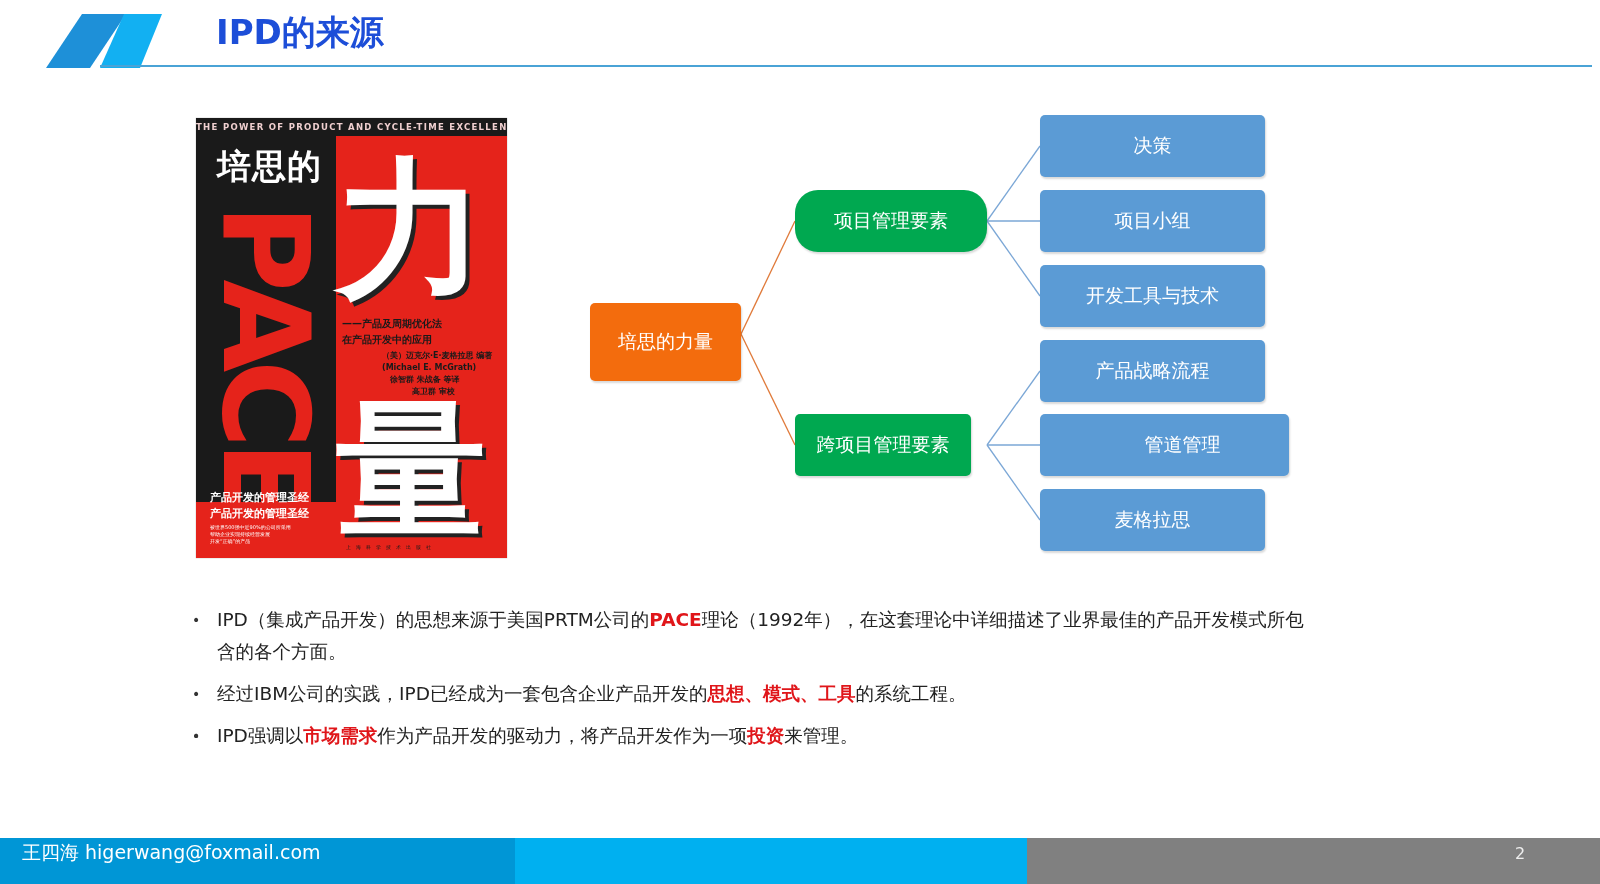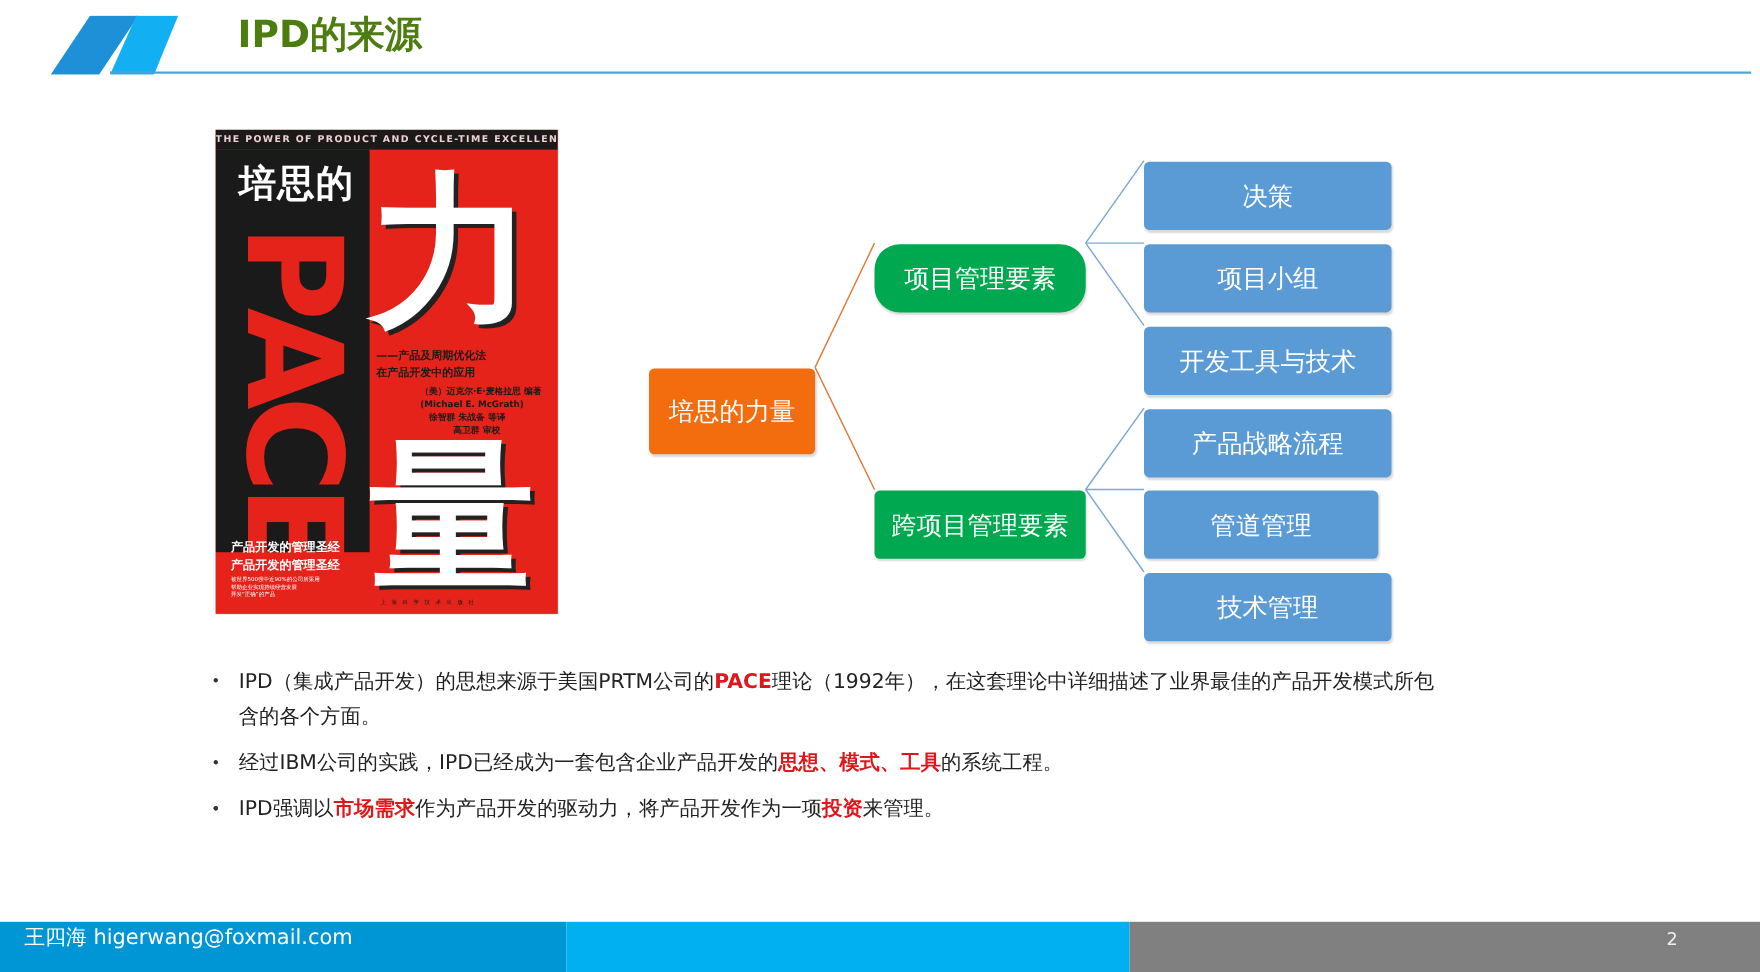"IPD的来源" .title { color: #4d7c0f -> #1d4ed8 }
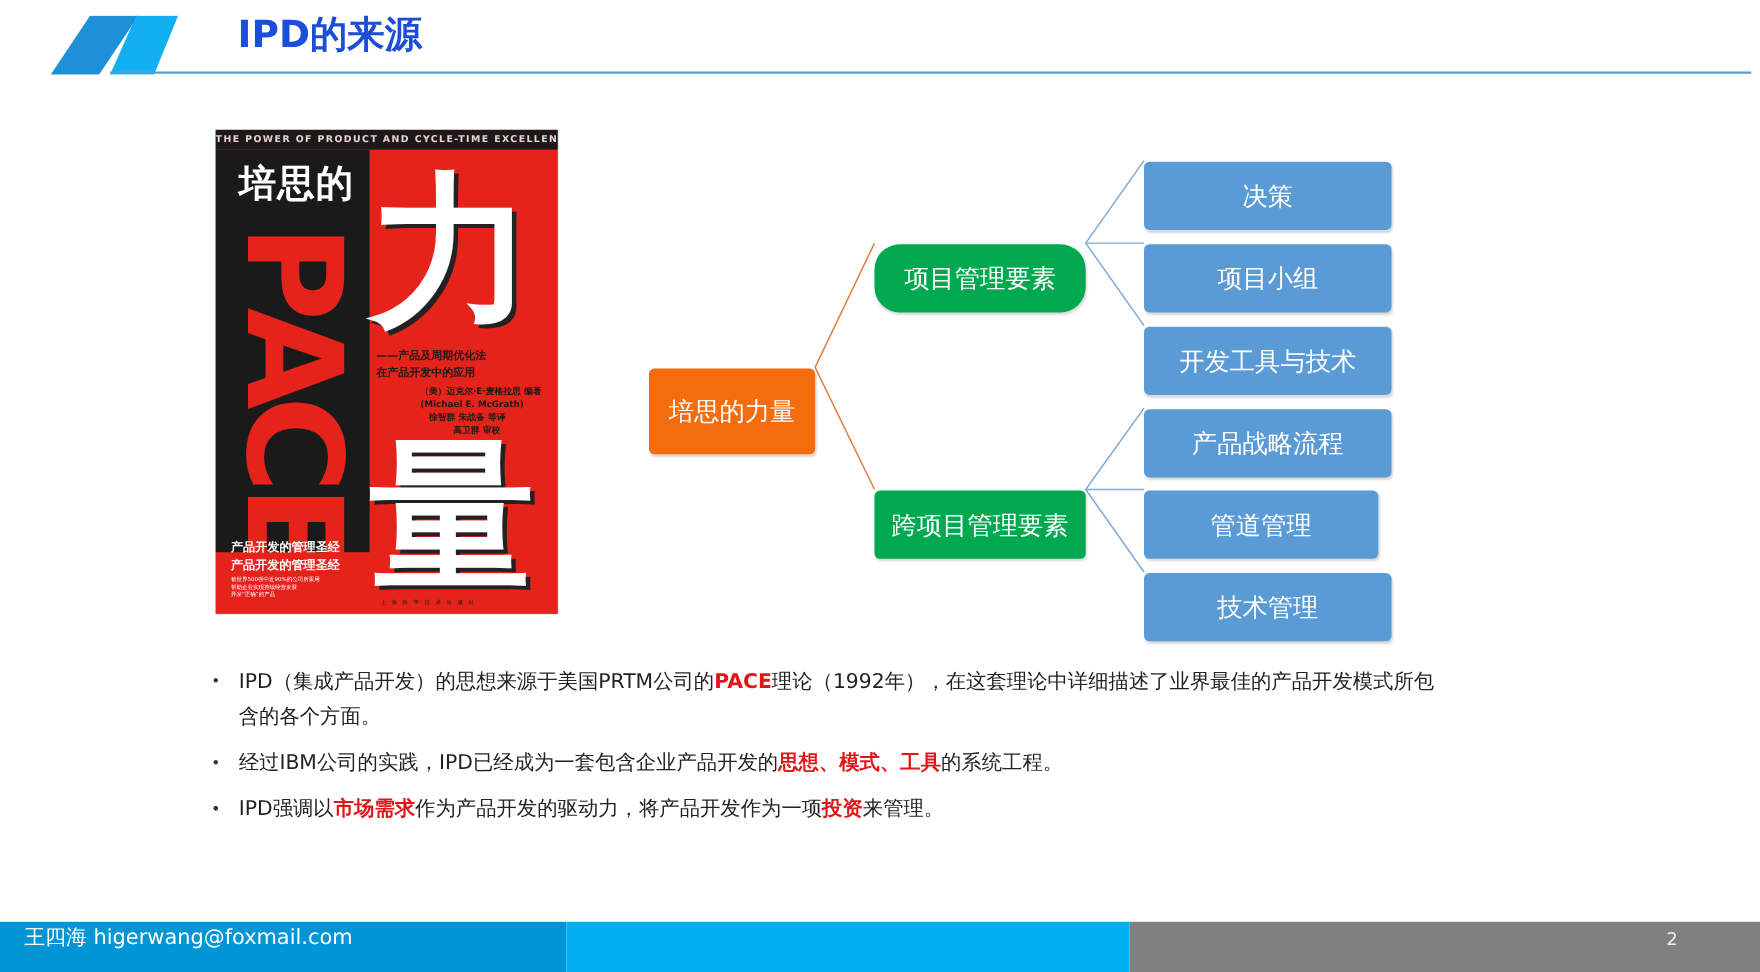"决策" .node { font-size: 23px -> 19px; margin-top: 32px -> none }
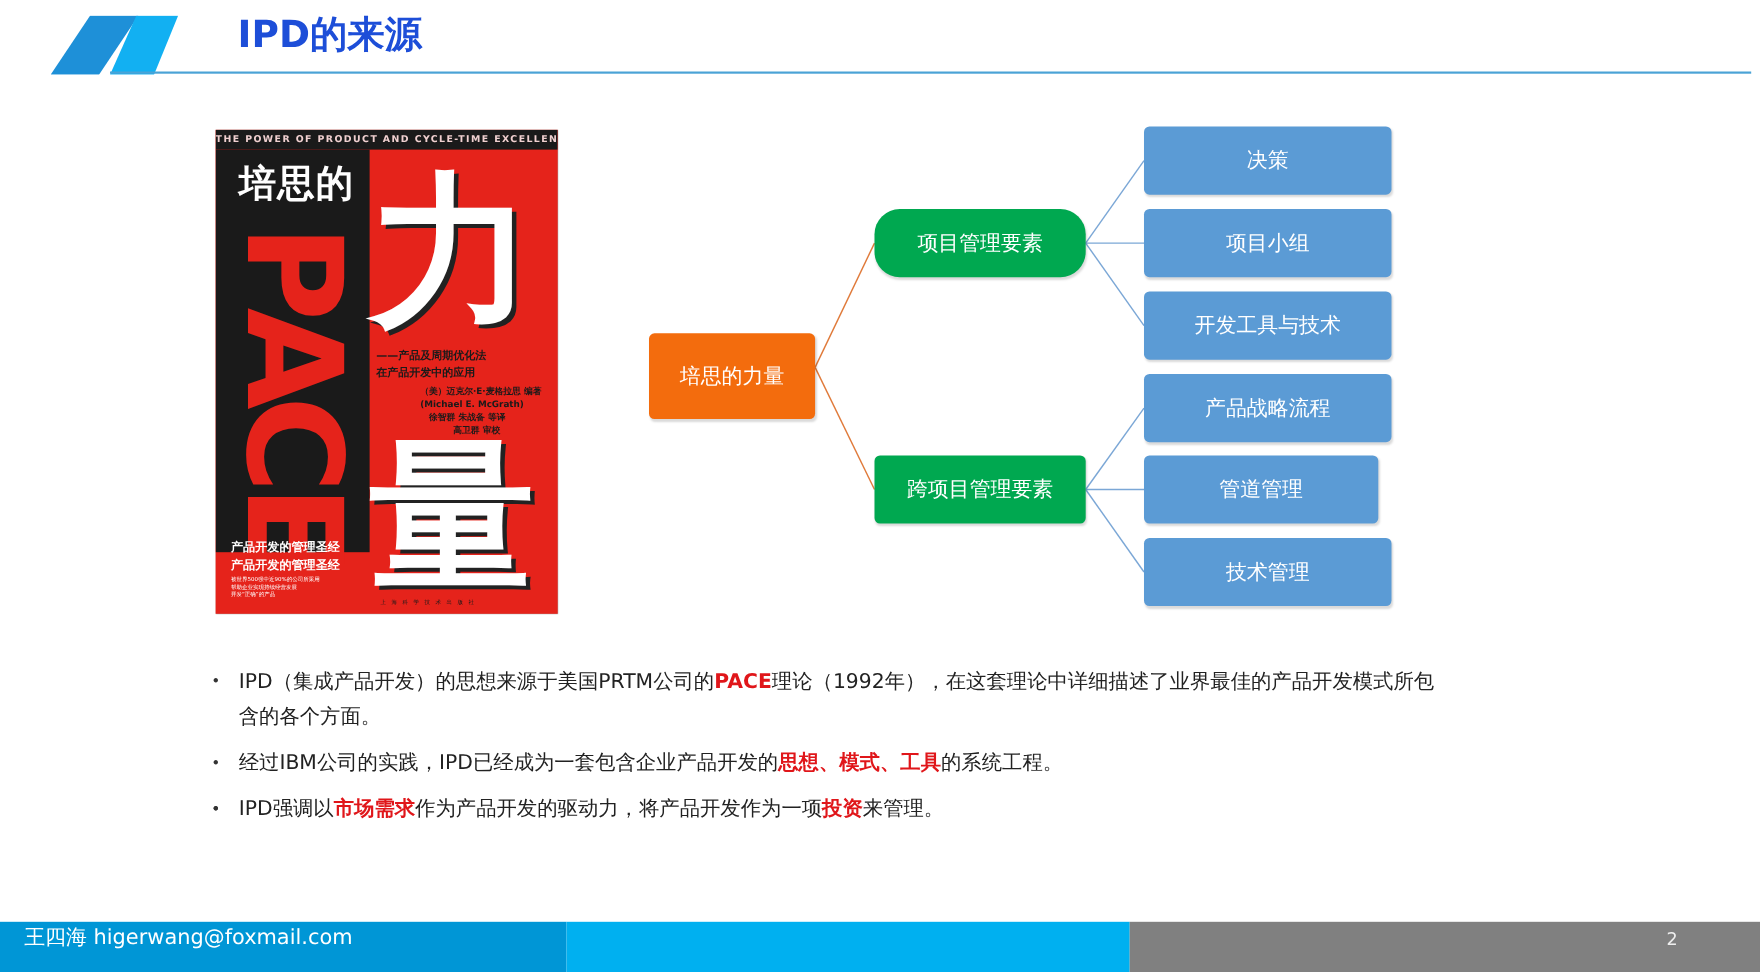"跨项目管理要素" div.node { width: 192px -> 176px }
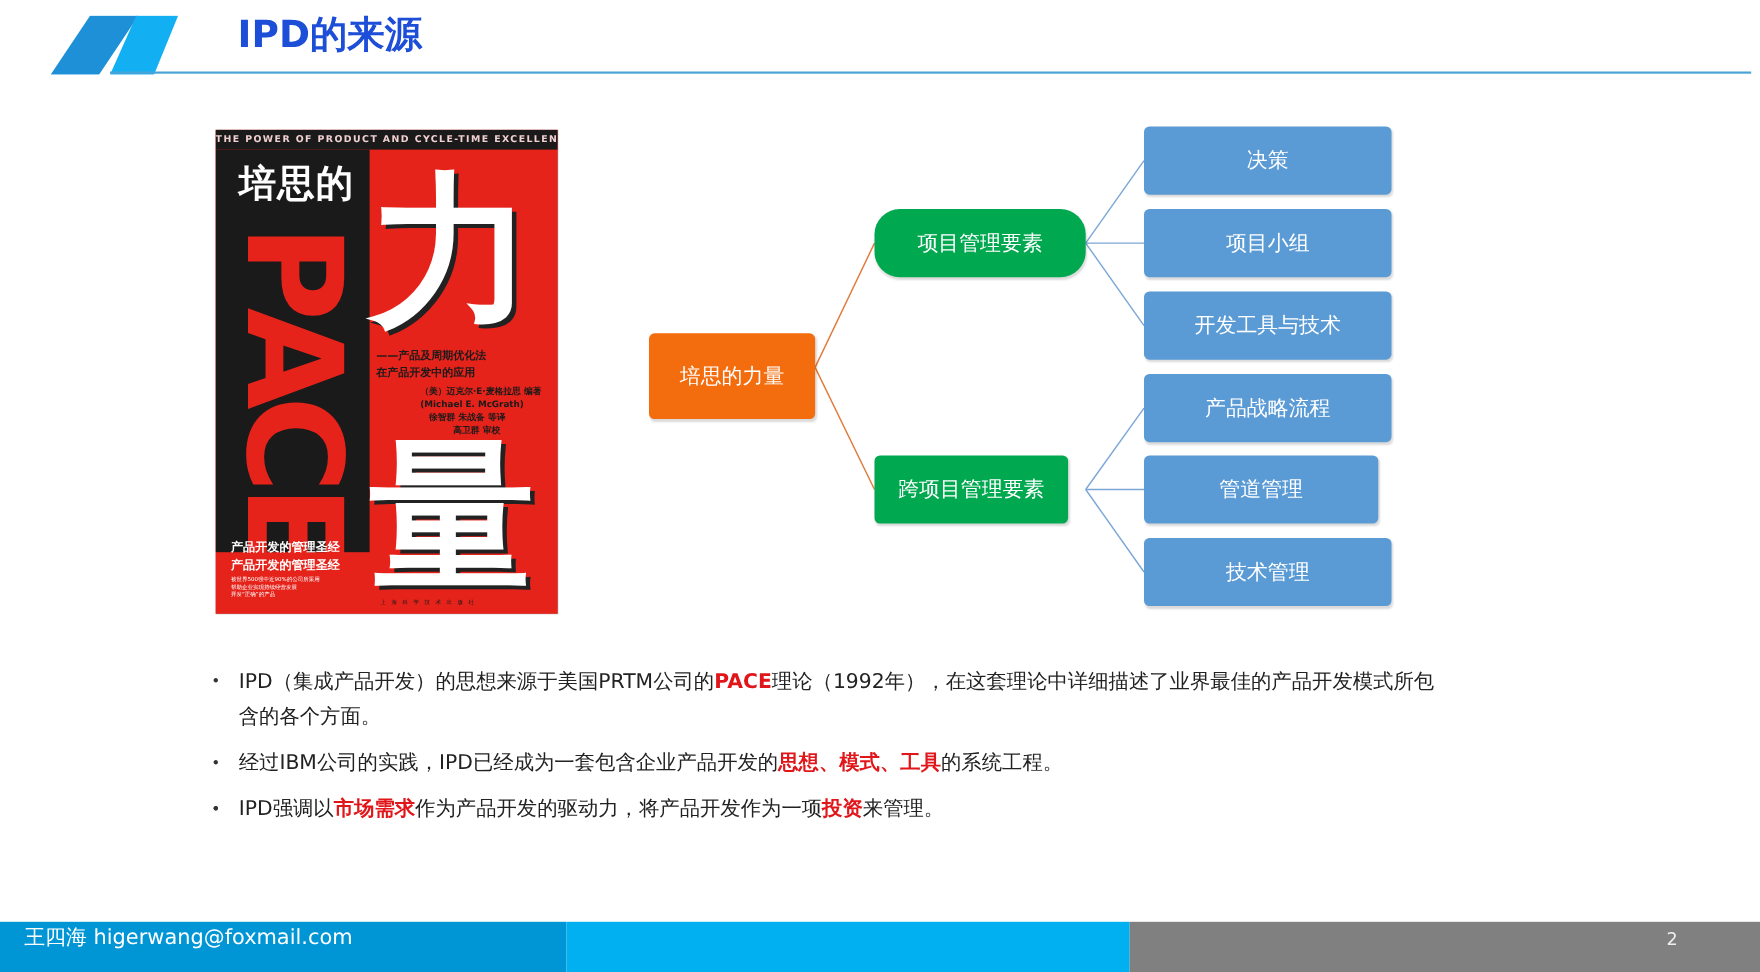"管道管理" div.node { padding-left: none -> 36px }
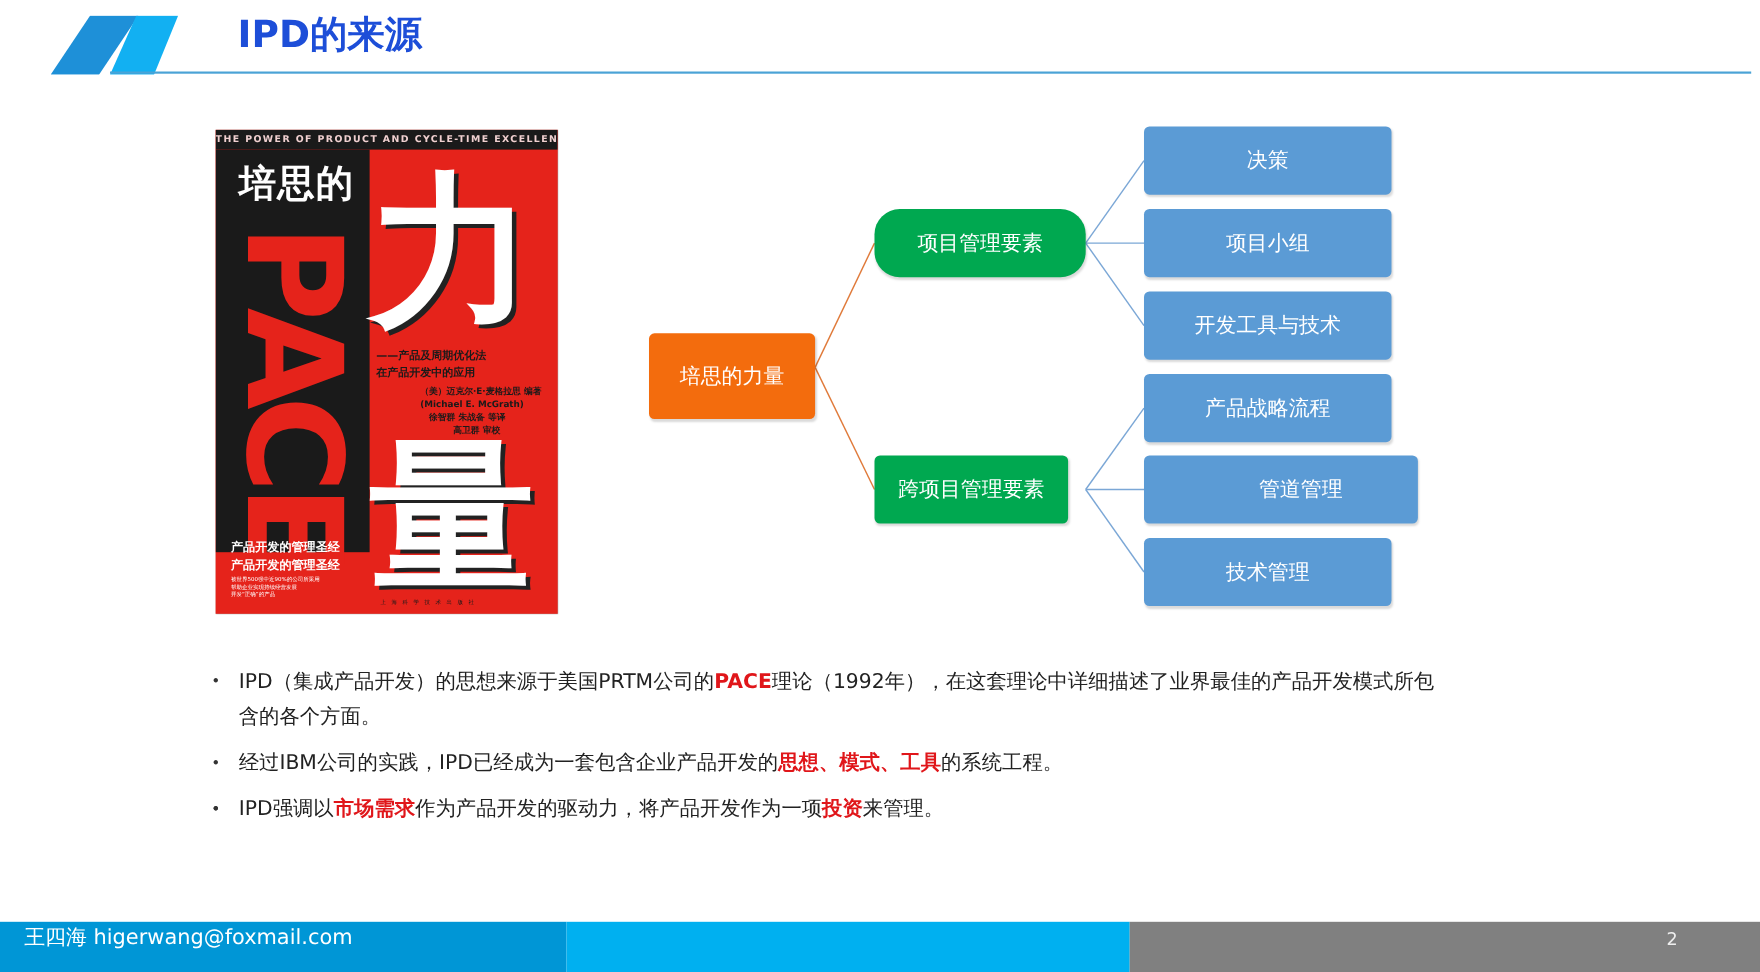"技术管理" div.node { text: 技术管理 -> 麦格拉思 }
